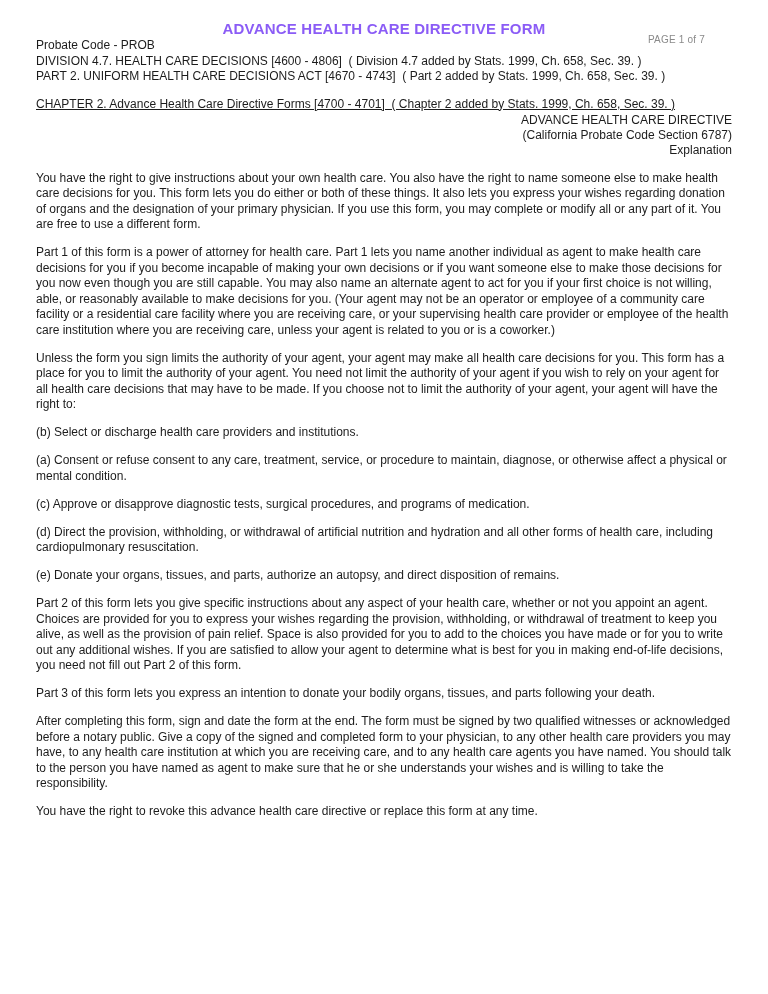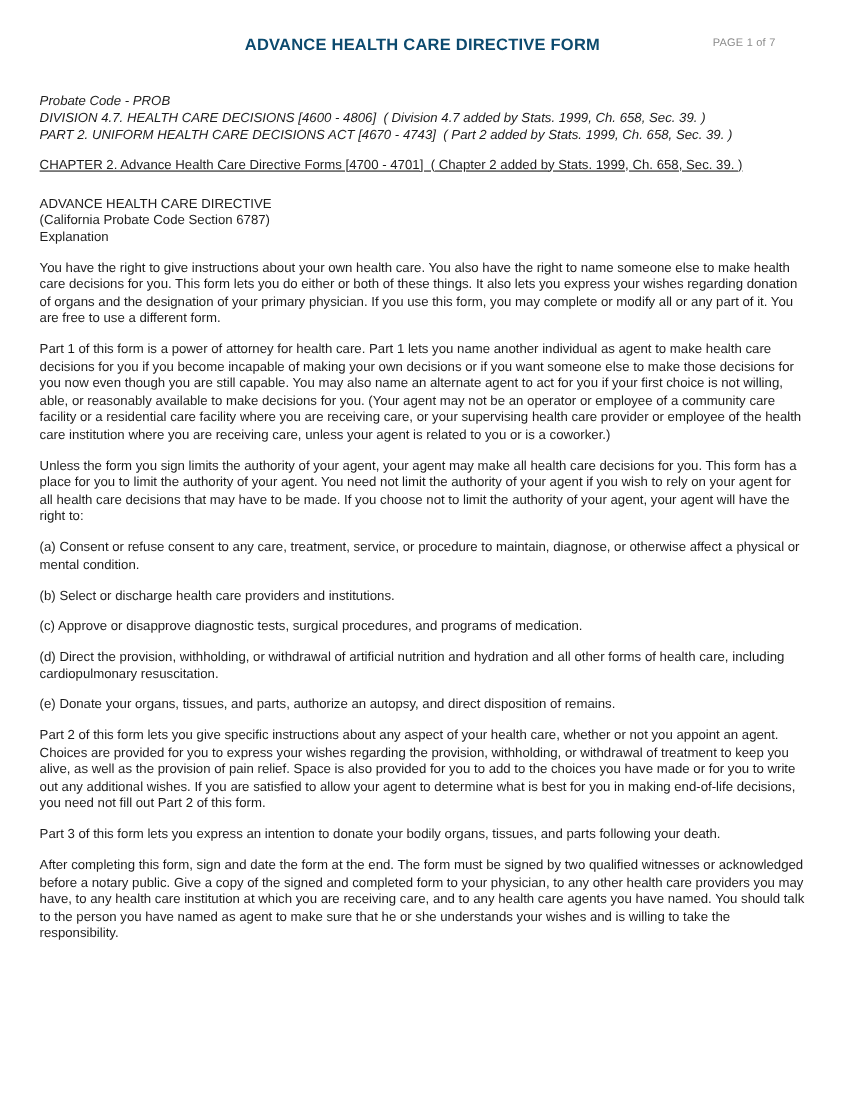"ADVANCE HEALTH CARE DIRECTIVE FORM" .doc-title { color: #0c4a6e -> #8b5cf6; padding-top: 32px -> 20px }
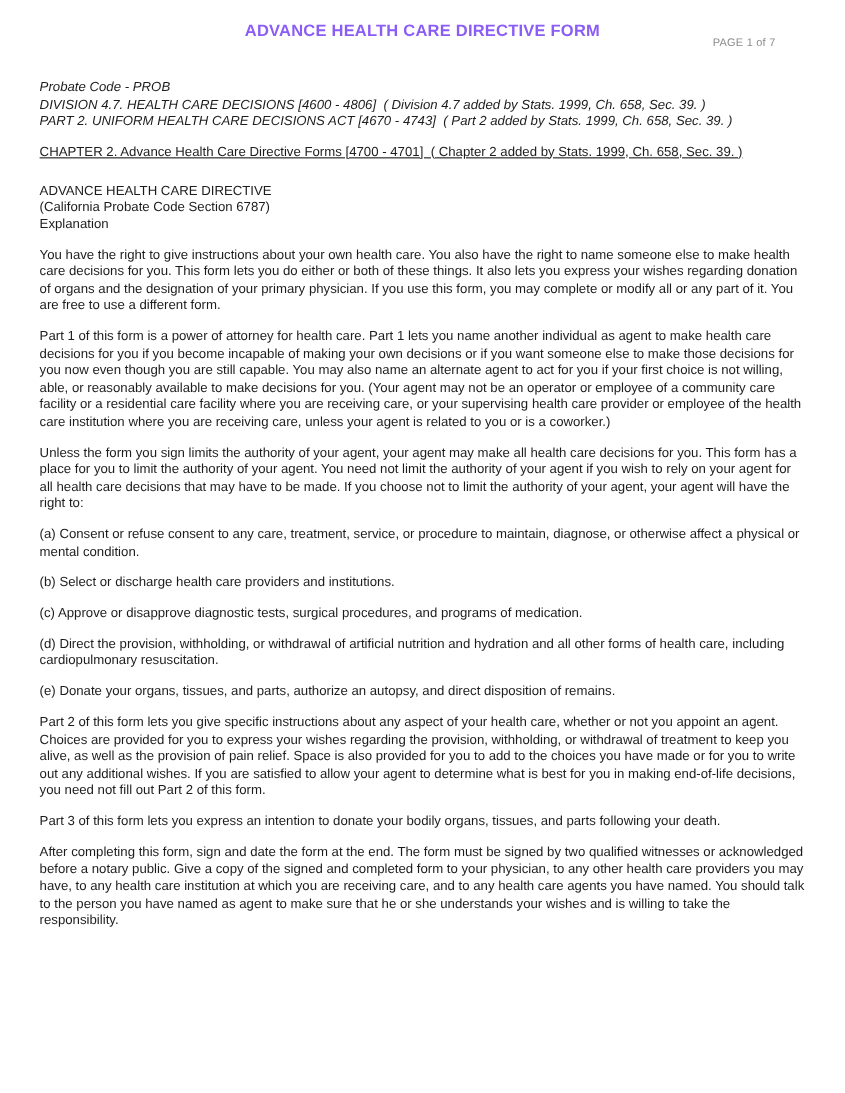"Probate Code - PROB" .statute { font-style: italic -> none; margin-top: 34px -> none }
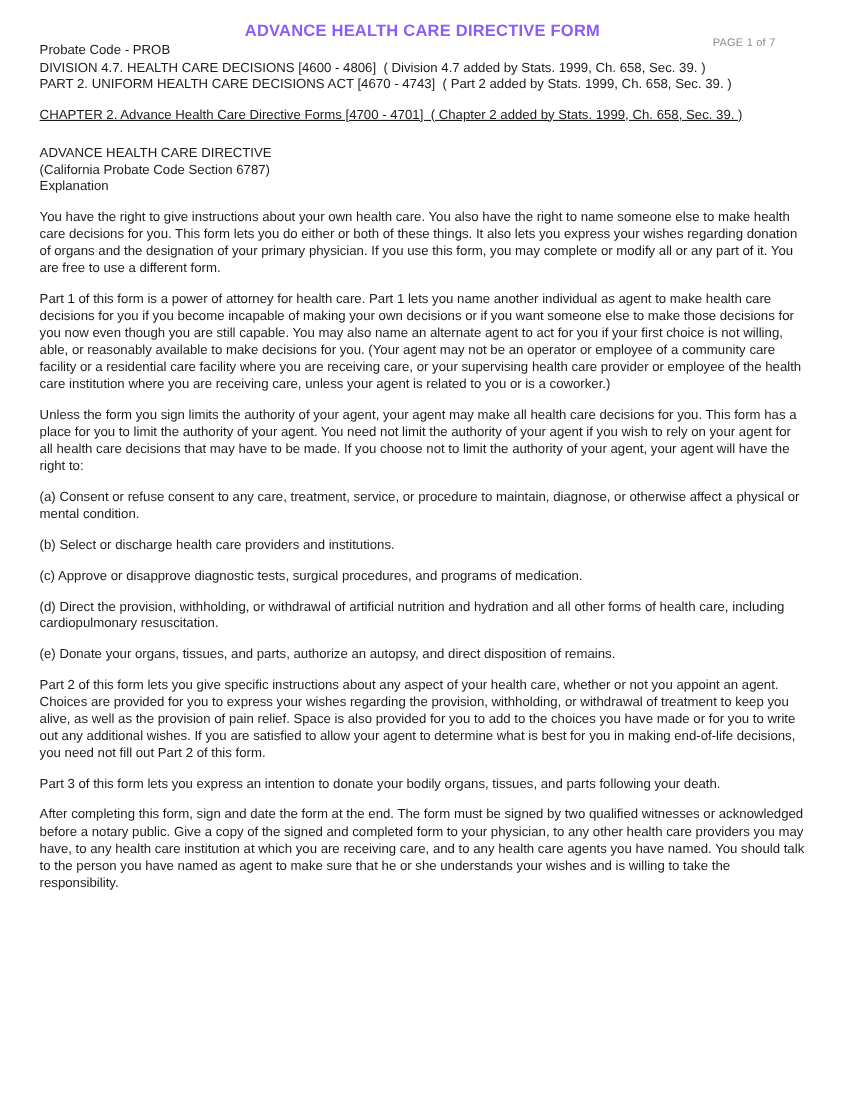"ADVANCE HEALTH CARE DIRECTIVE" .centered-heading { margin-top: 20px -> 1px; text-align: left -> right }
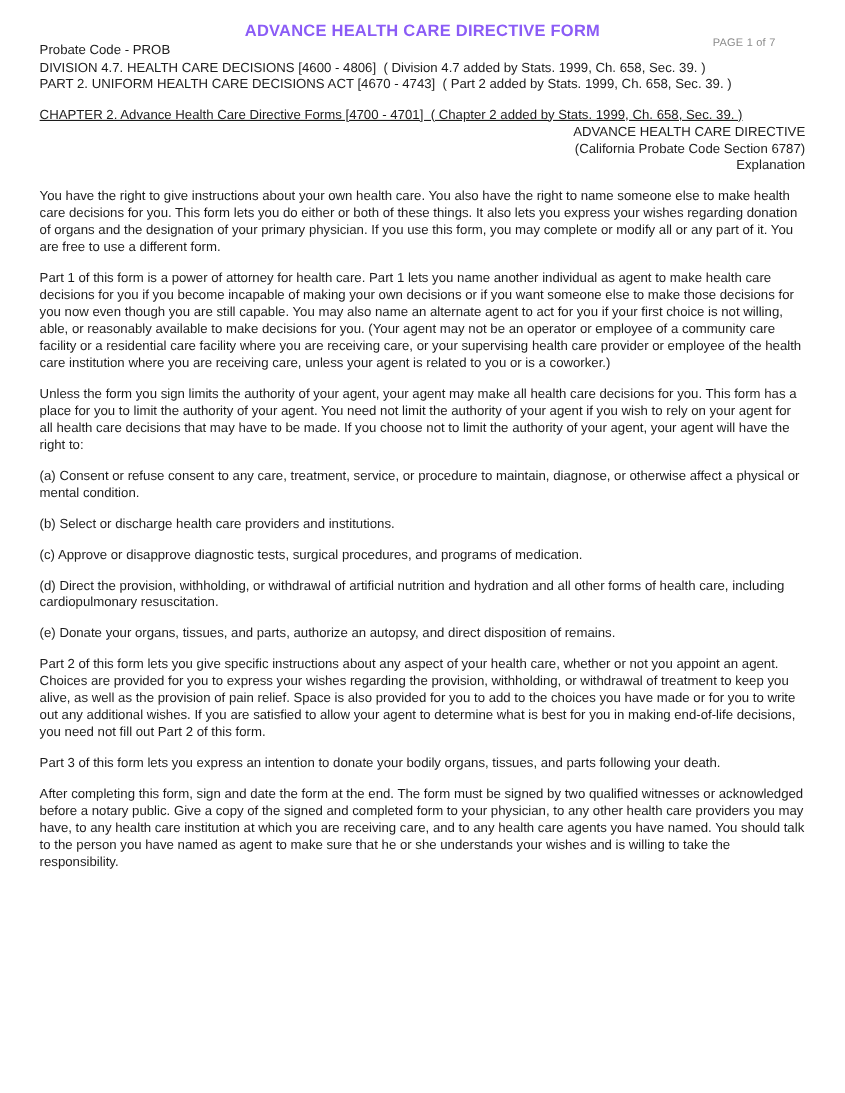"(a) Consent or refuse consent" p.para { order: before "(b) Select or discharge health" -> after "(b) Select or discharge health" }
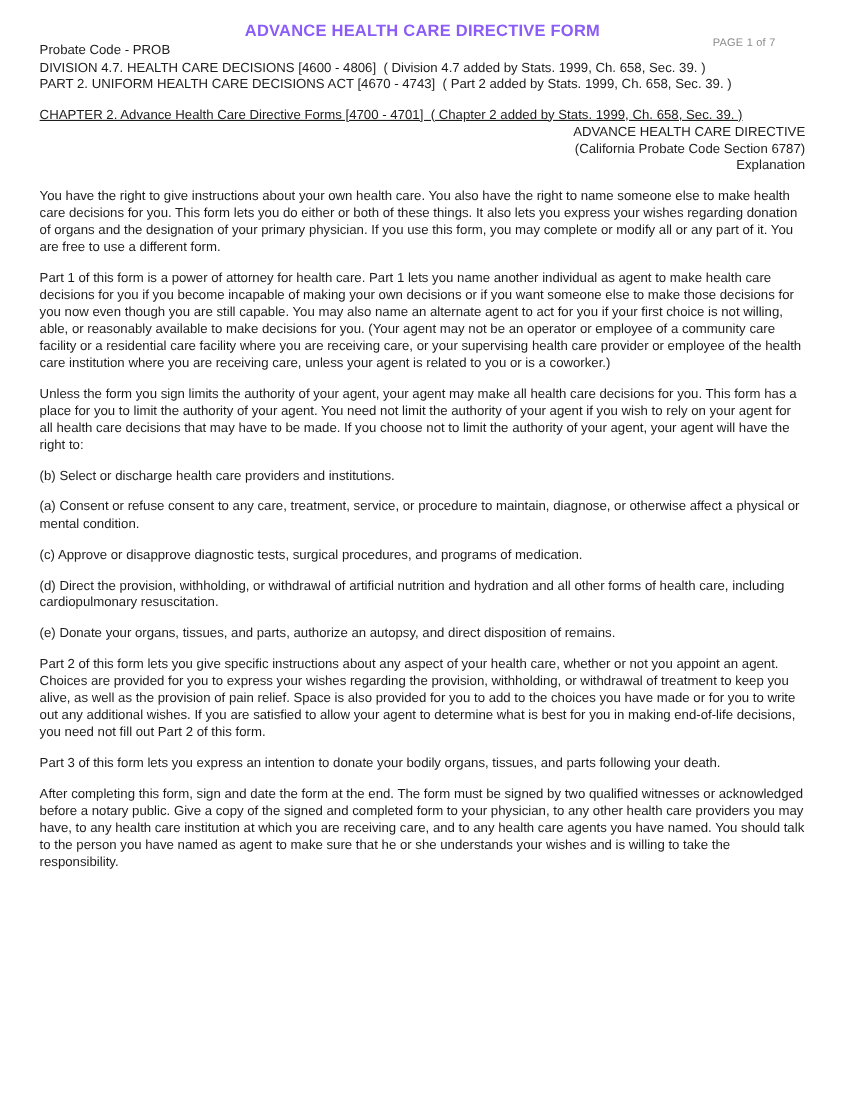"You have the right to revoke" p.para { html: none -> <p>You have the right to revoke this advance health care directive or replace this form at any time.</p> }
